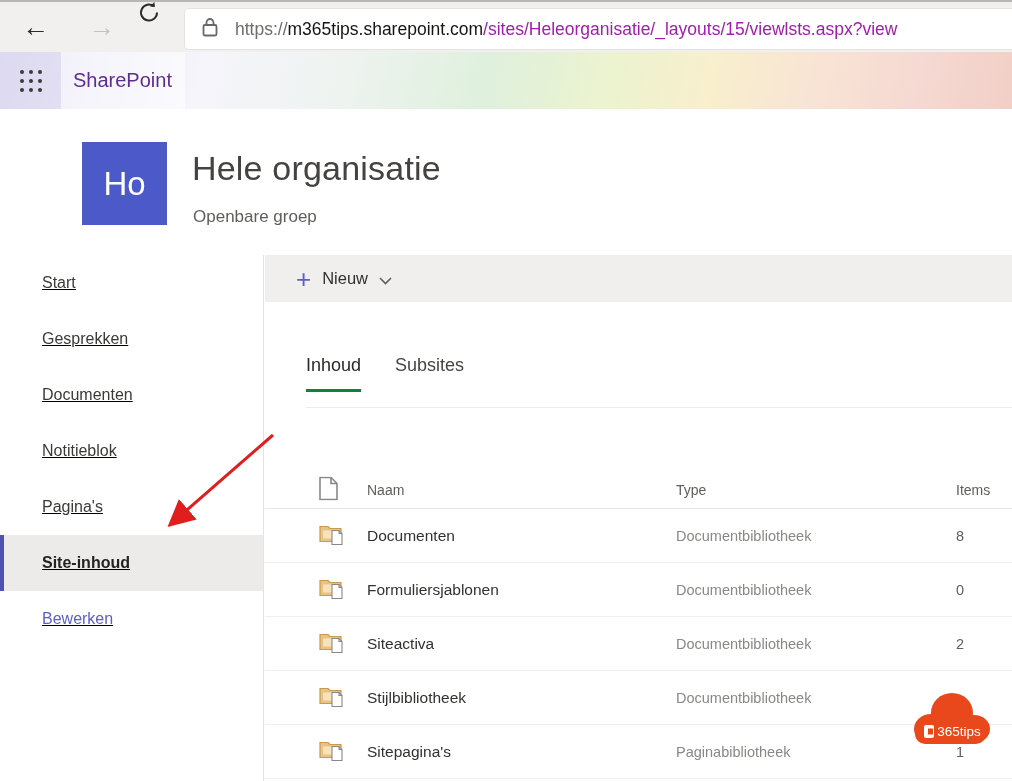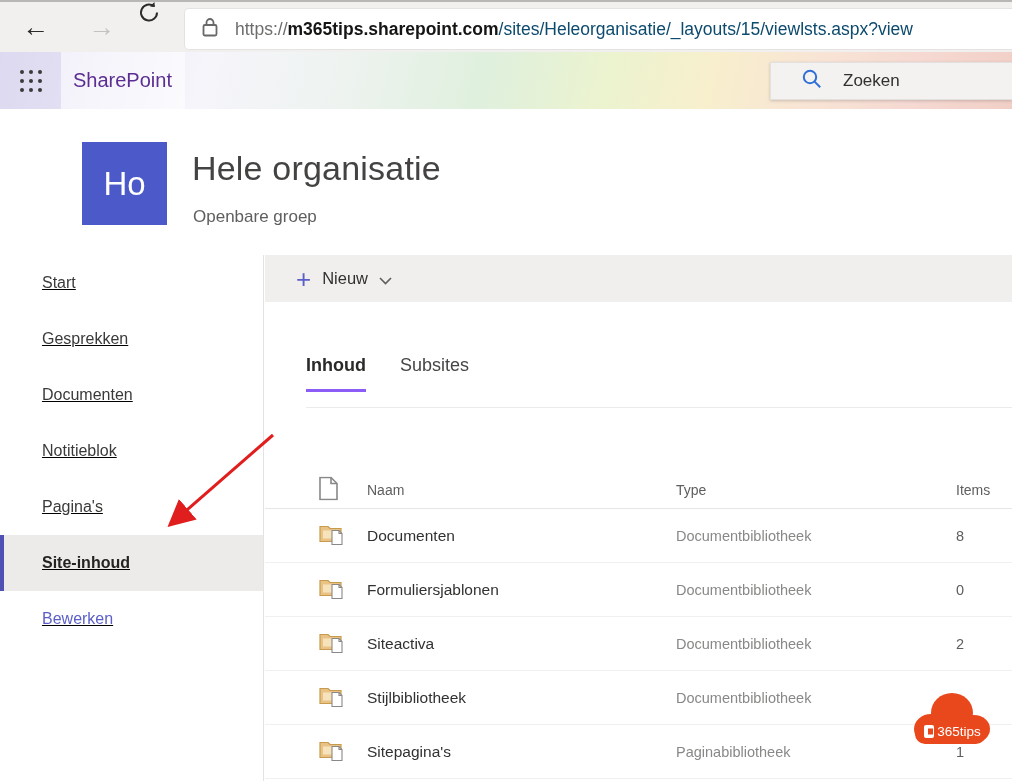"m365tips.sharepoint.com" .url-domain { font-weight: bold -> none }
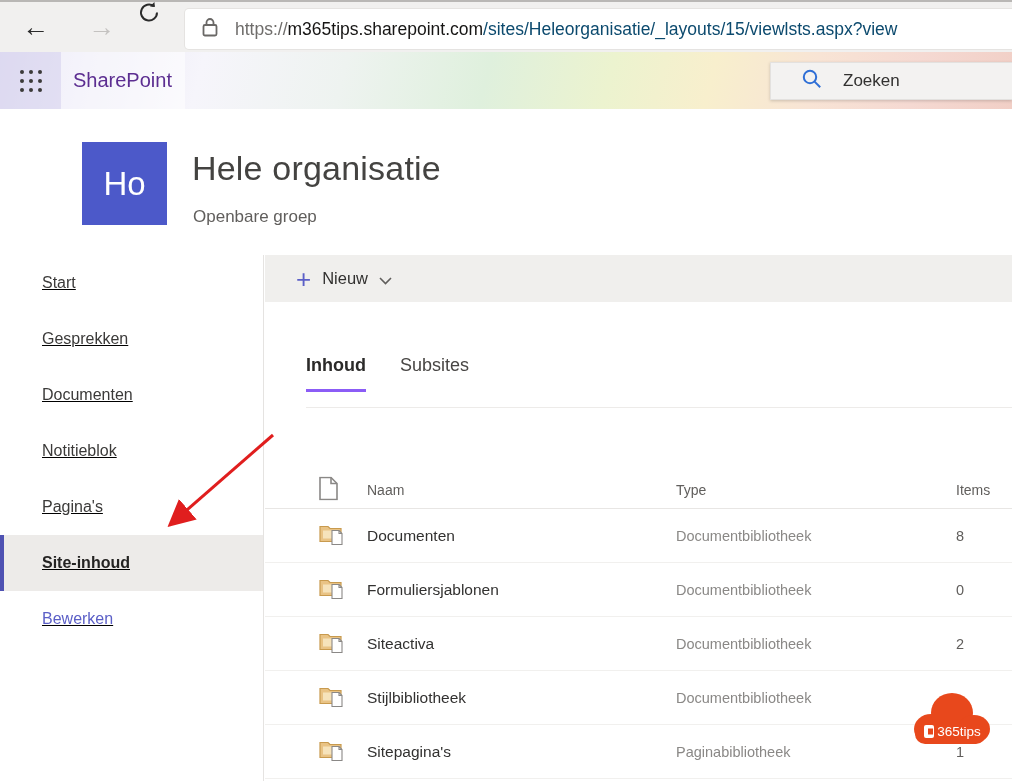"/sites/Heleorganisatie/_layouts/15/viewl" .url-path { color: #0c4a6e -> #a21caf }
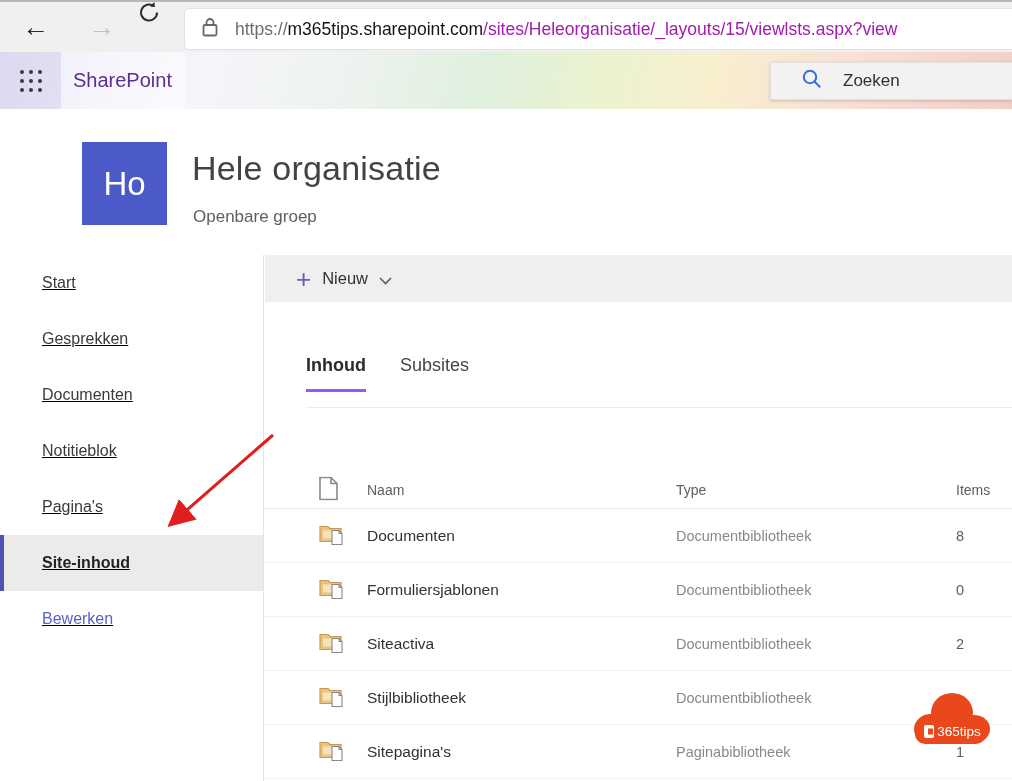"Zoeken" div.search-box { html: <div> <span> <svg> <circle></circle> <line></line> </svg> </span> <span>Zoeken</span> </div> -> none }
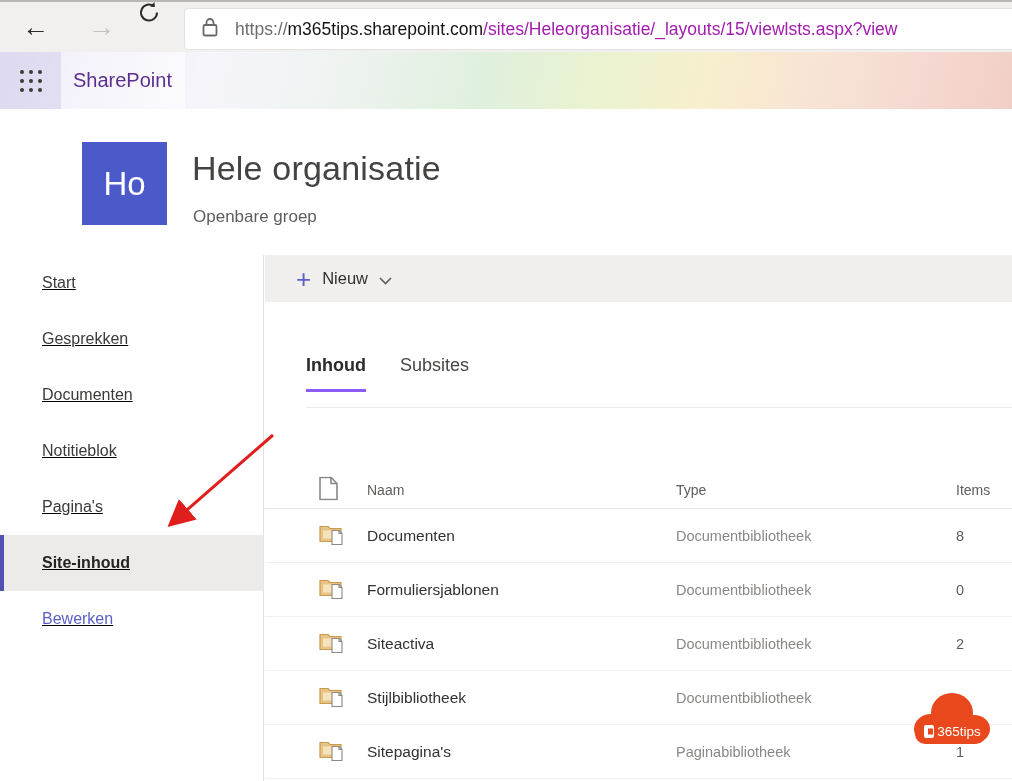"Inhoud" .tab.active { border-bottom: 3px solid #8b5cf6 -> 3px solid #15803d; font-weight: 700 -> 400 }
